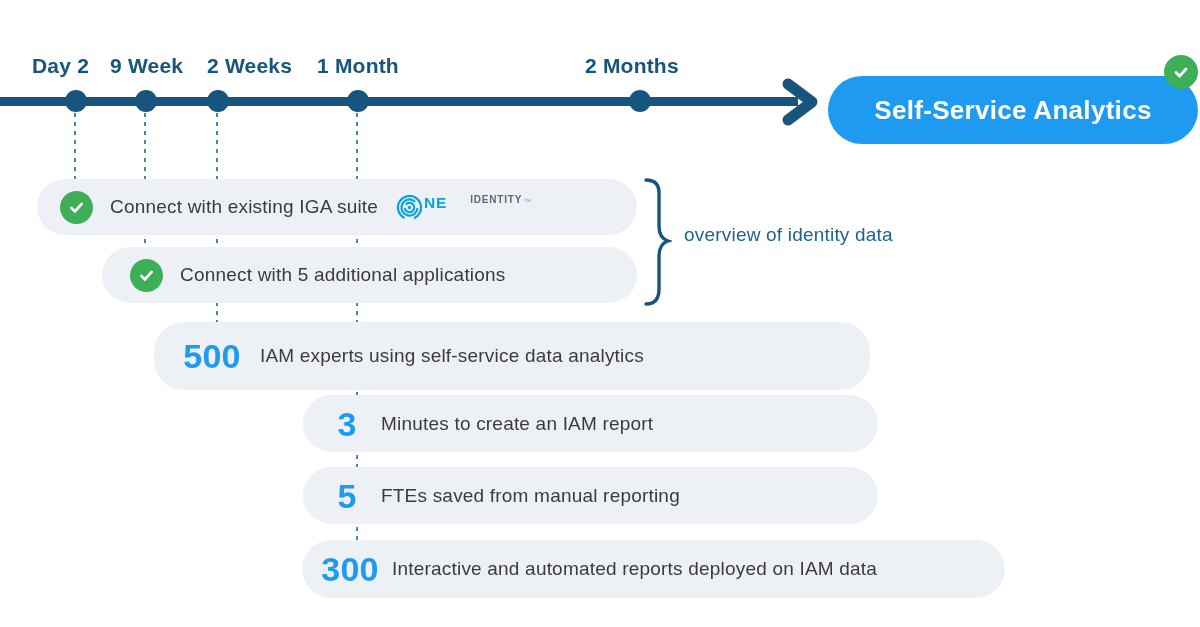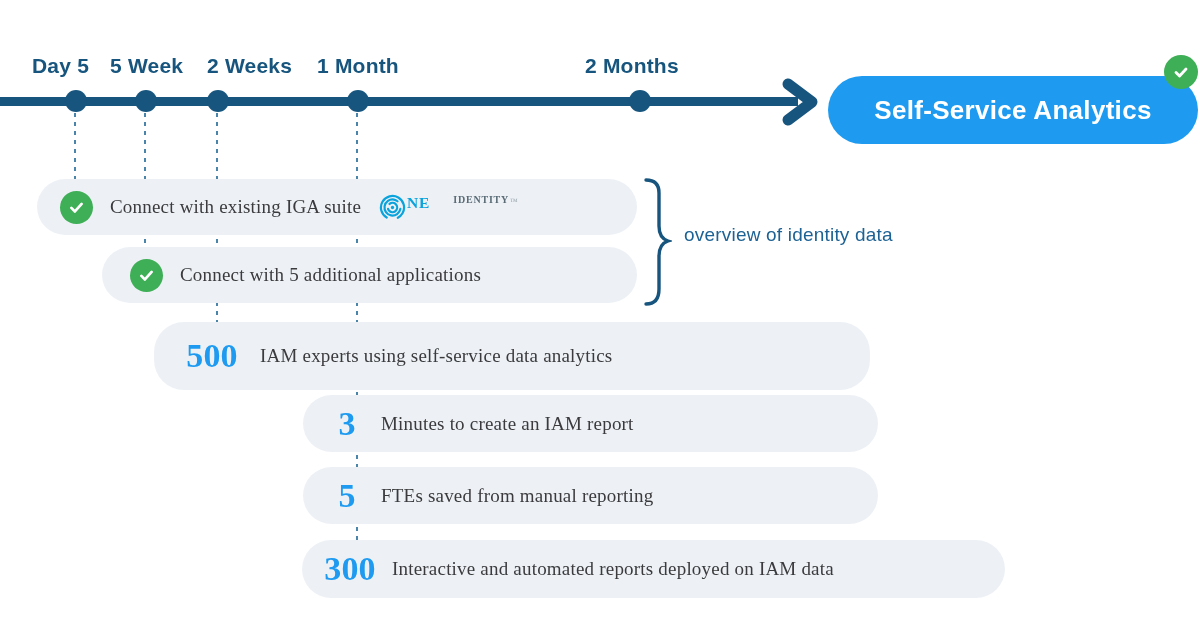"Day 5" div.abs { text: 5 -> 2 }
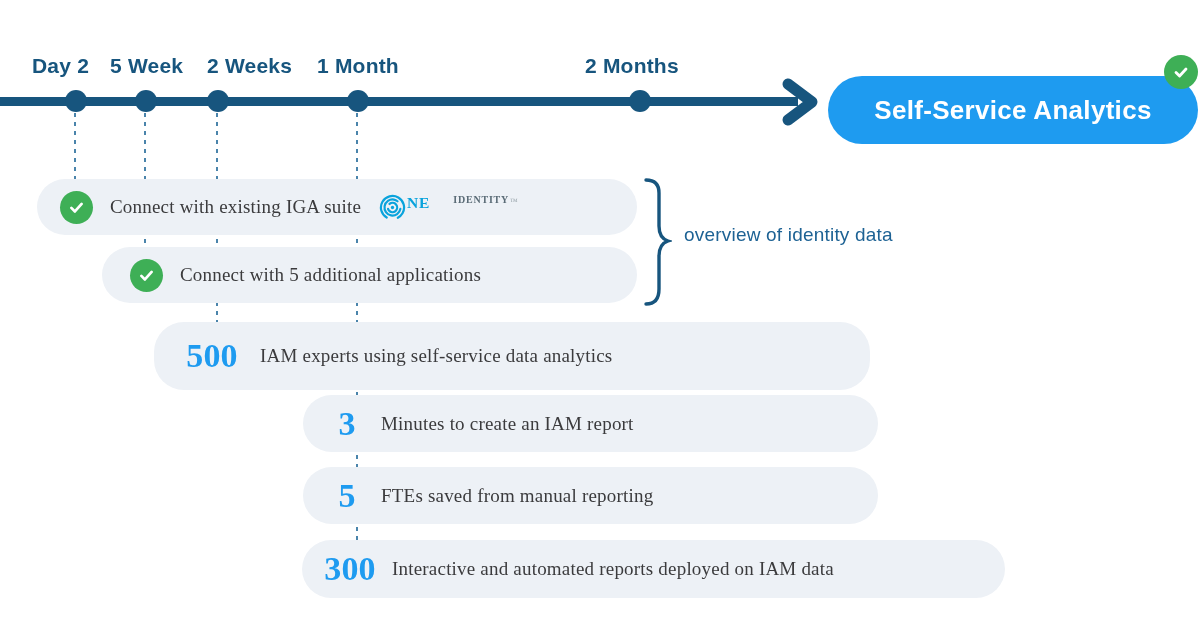"5 Week" div.abs { text: 5 -> 9 }
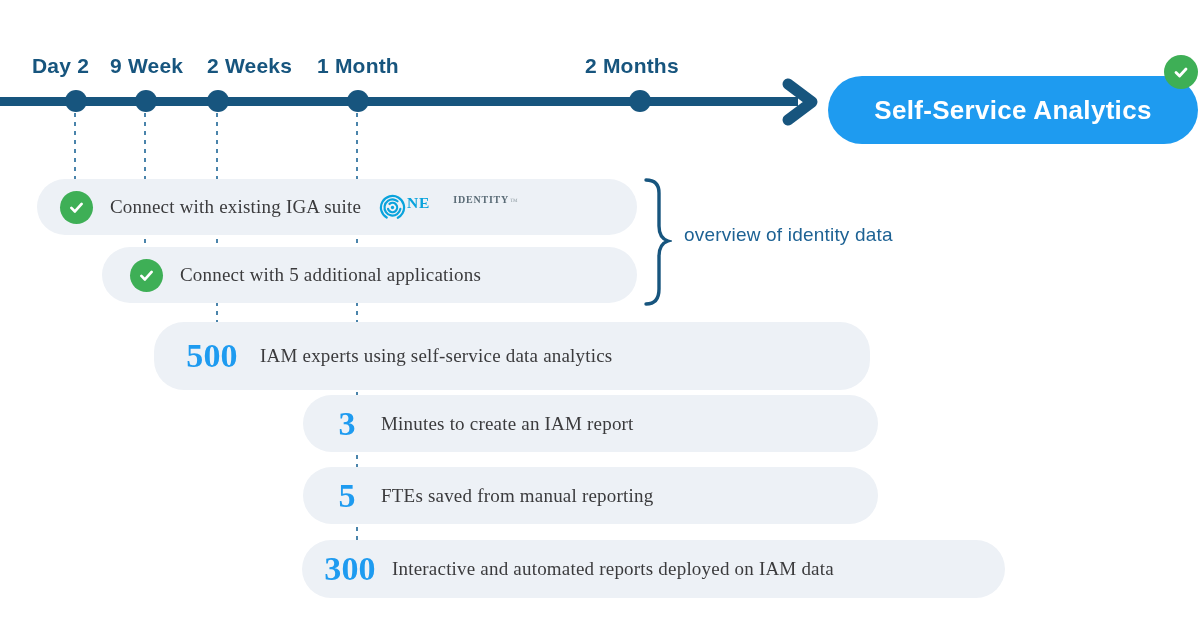"Connect with existing IGA suite" .pill { font-family: Liberation Serif, serif -> none }
